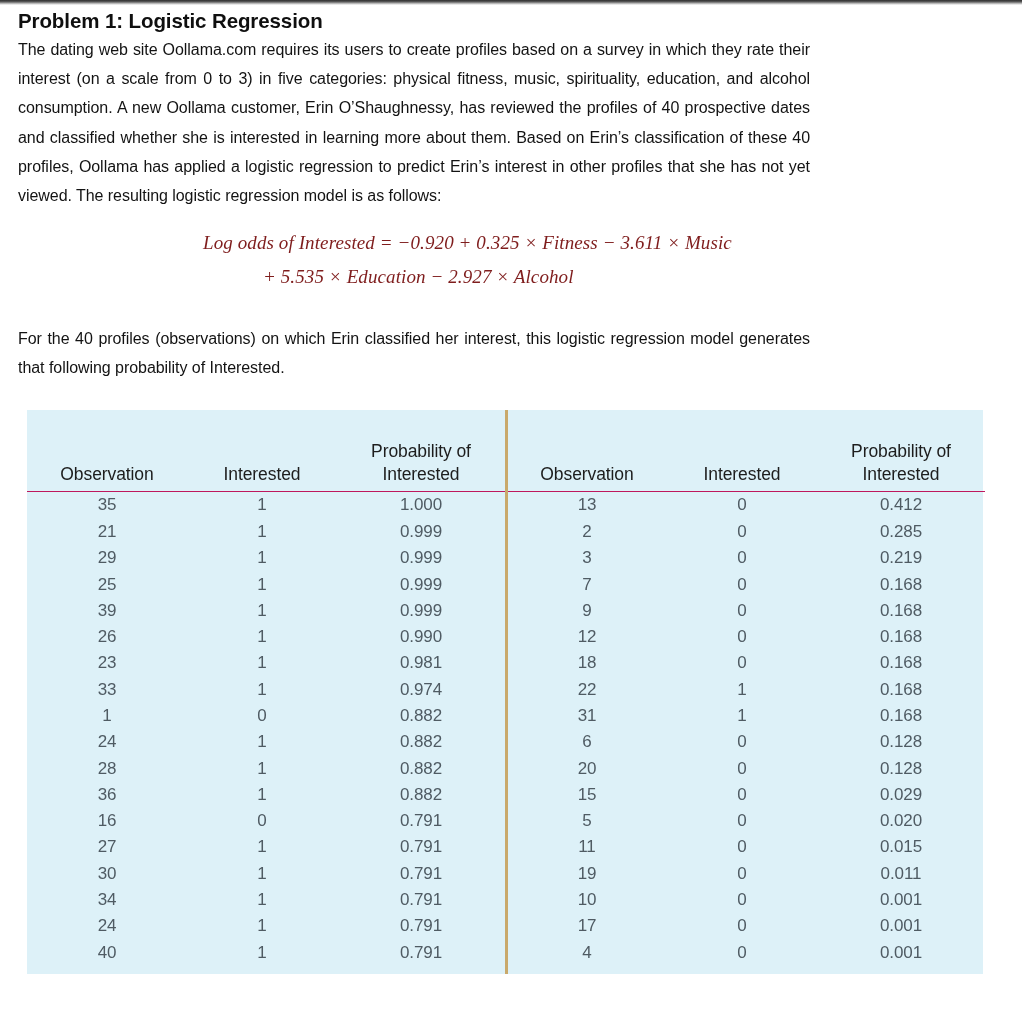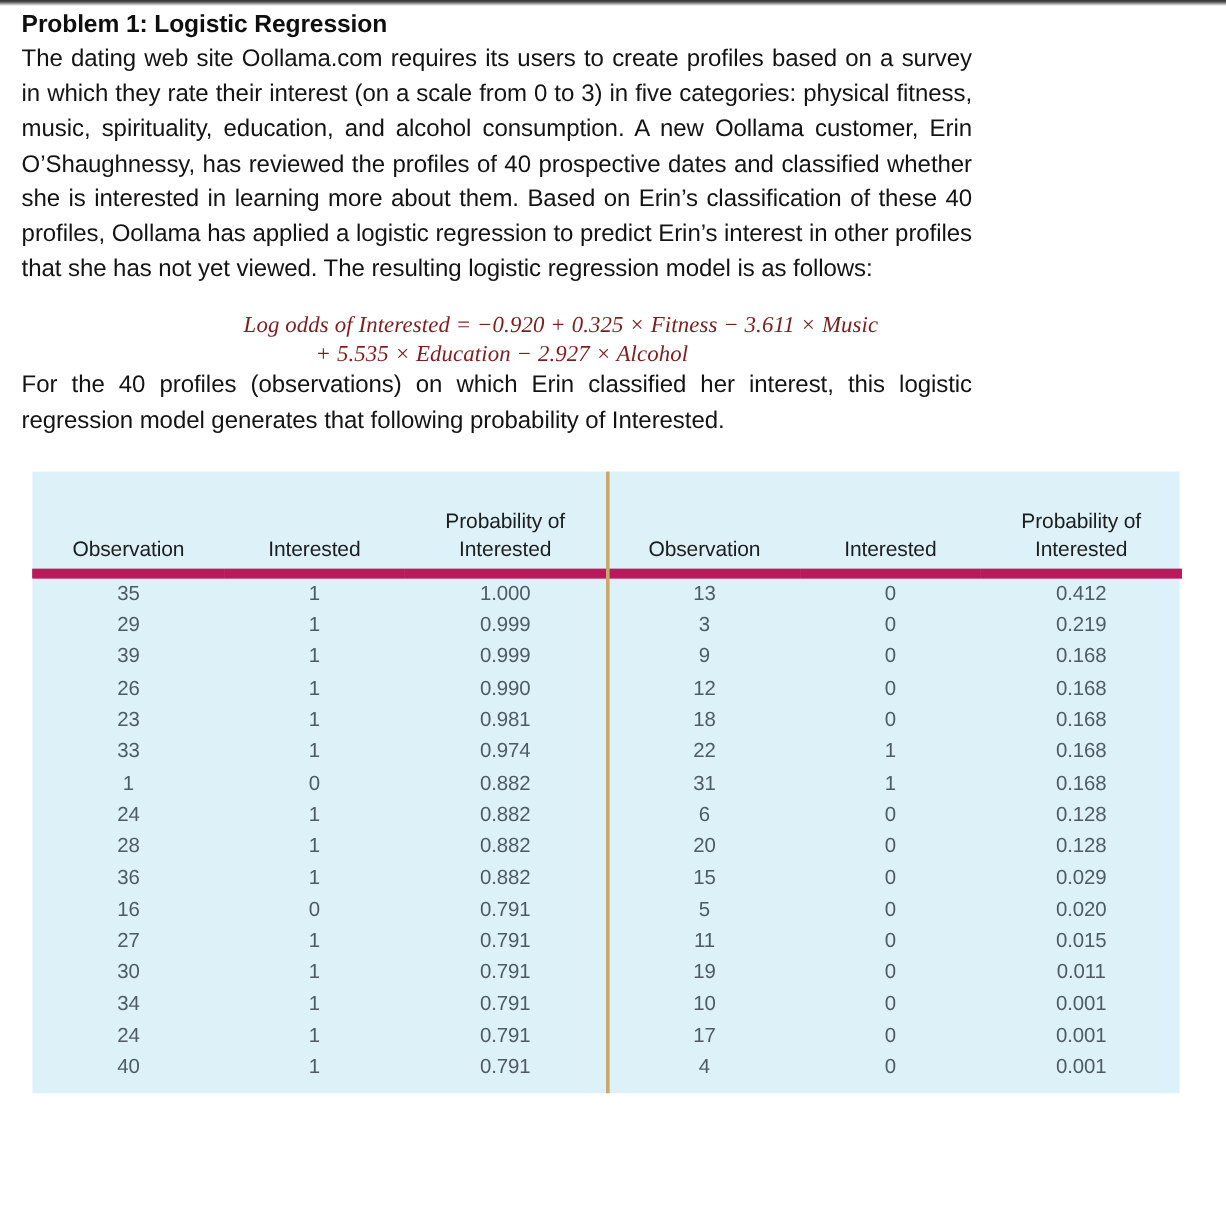"The dating web site Oollama.com" p.body-par { font-size: 20px -> 16px }
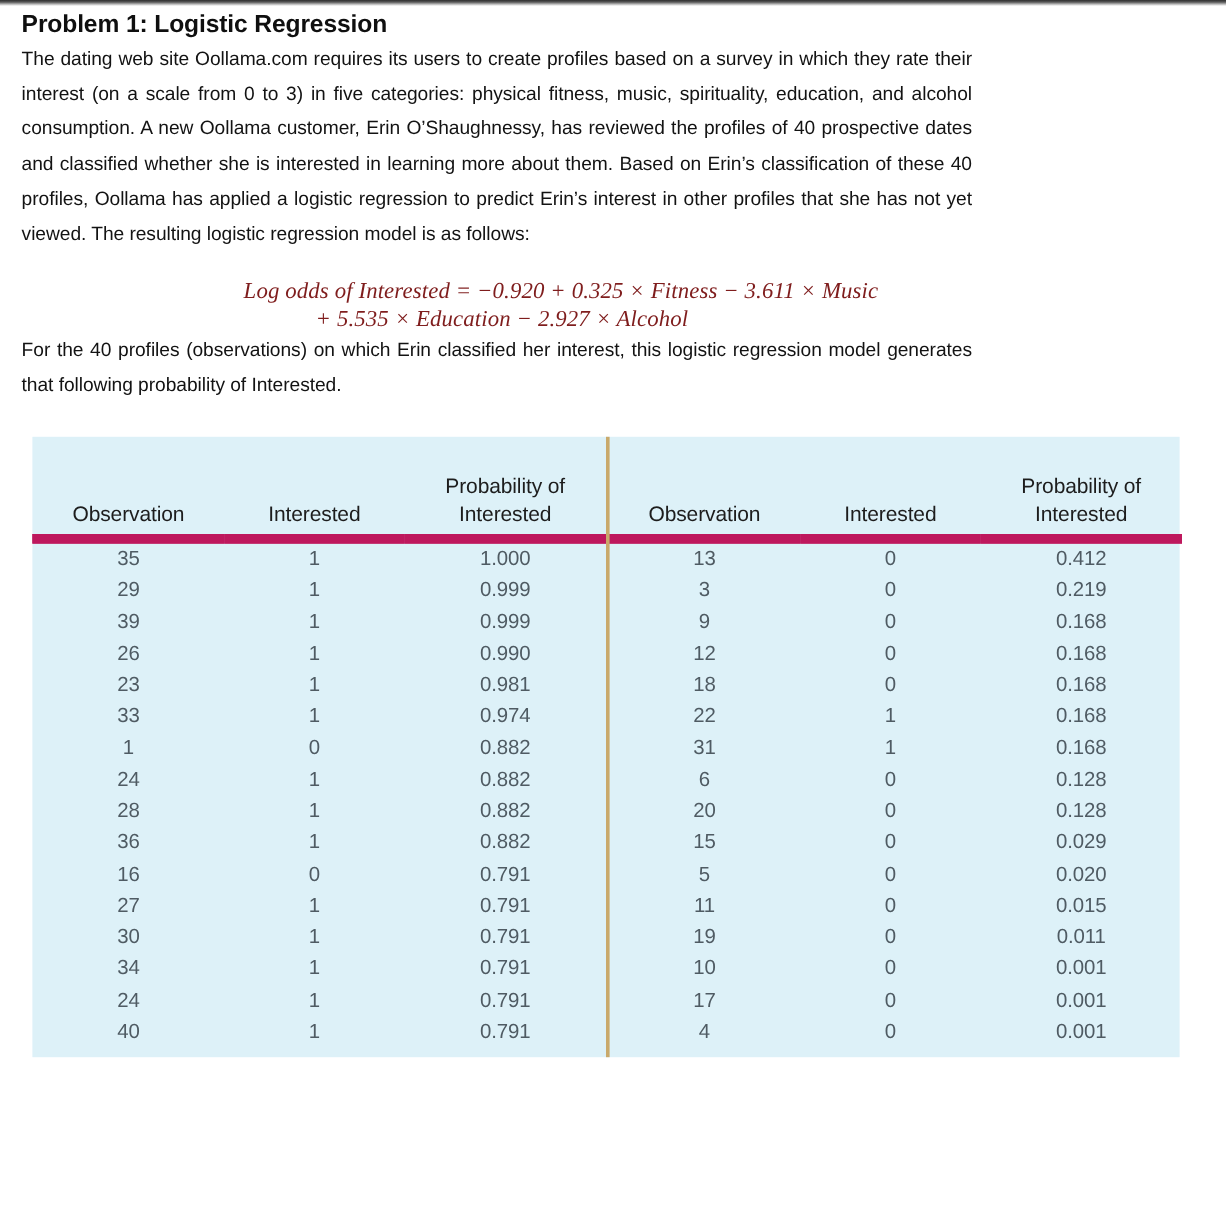"+ 5.535 × Education −" #equation-line-2 { margin-top: 2px -> 12px }
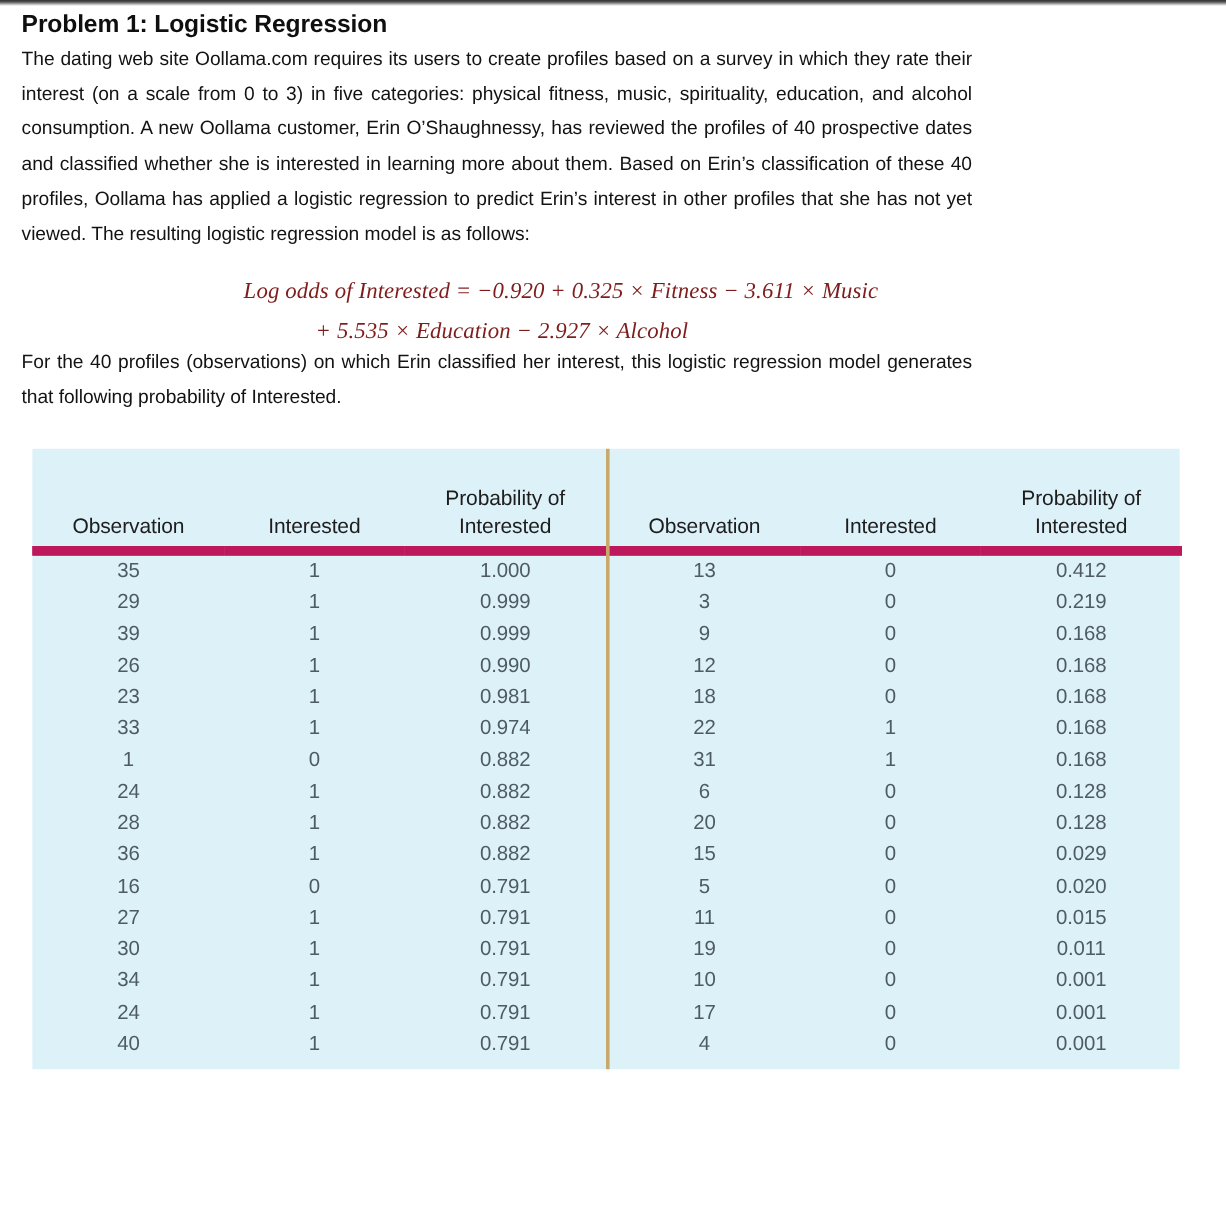"For the 40 profiles (observations)" #followup-paragraph { margin-top: none -> 36px }
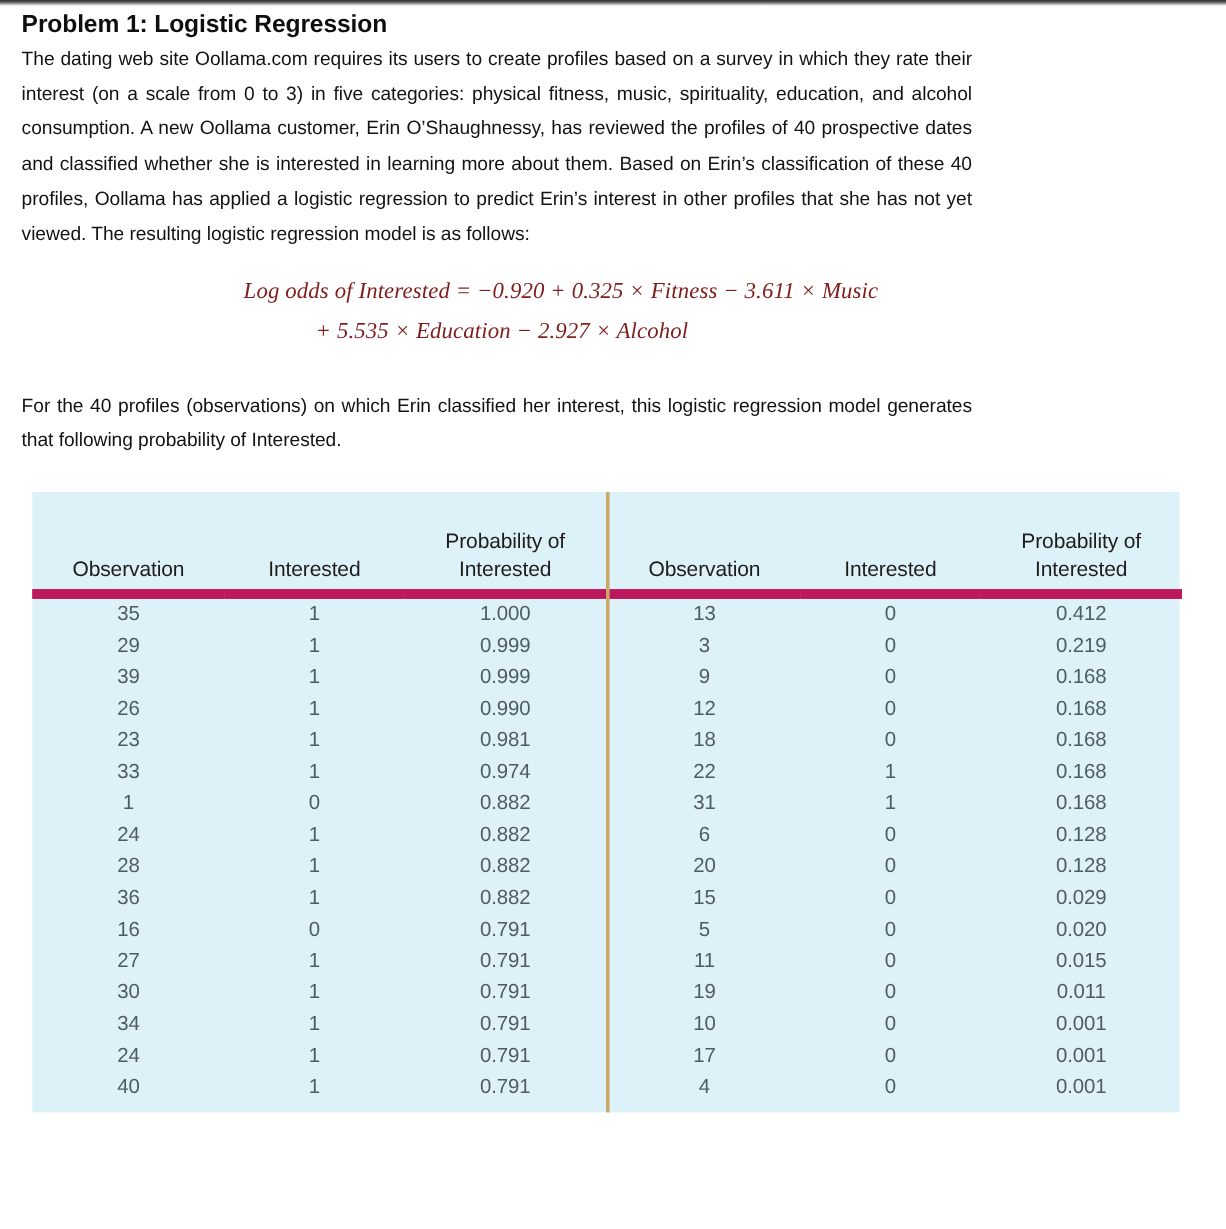"Probability of" #prob-table thead th { border-bottom: 8px solid #be185d -> 1px solid #be185d }
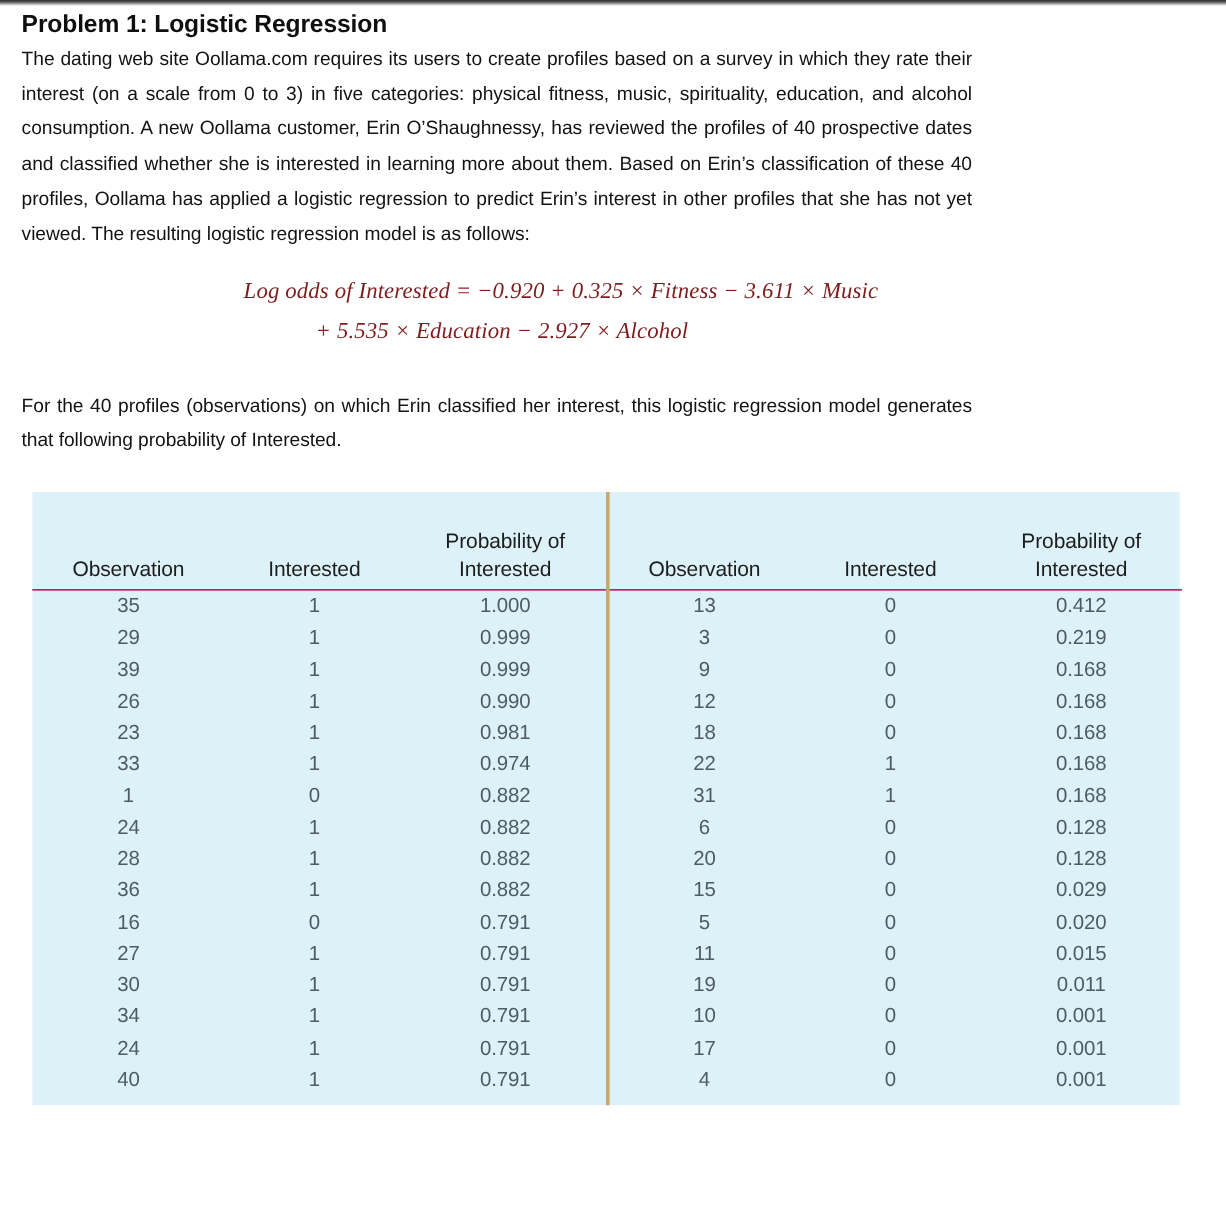"21" tr { html: none -> <tr> <td>21</td> <td>1</td> <td>0.999</td> <td></td> <td>2</td> <td>0</td> <td>0.285</td> </tr> }
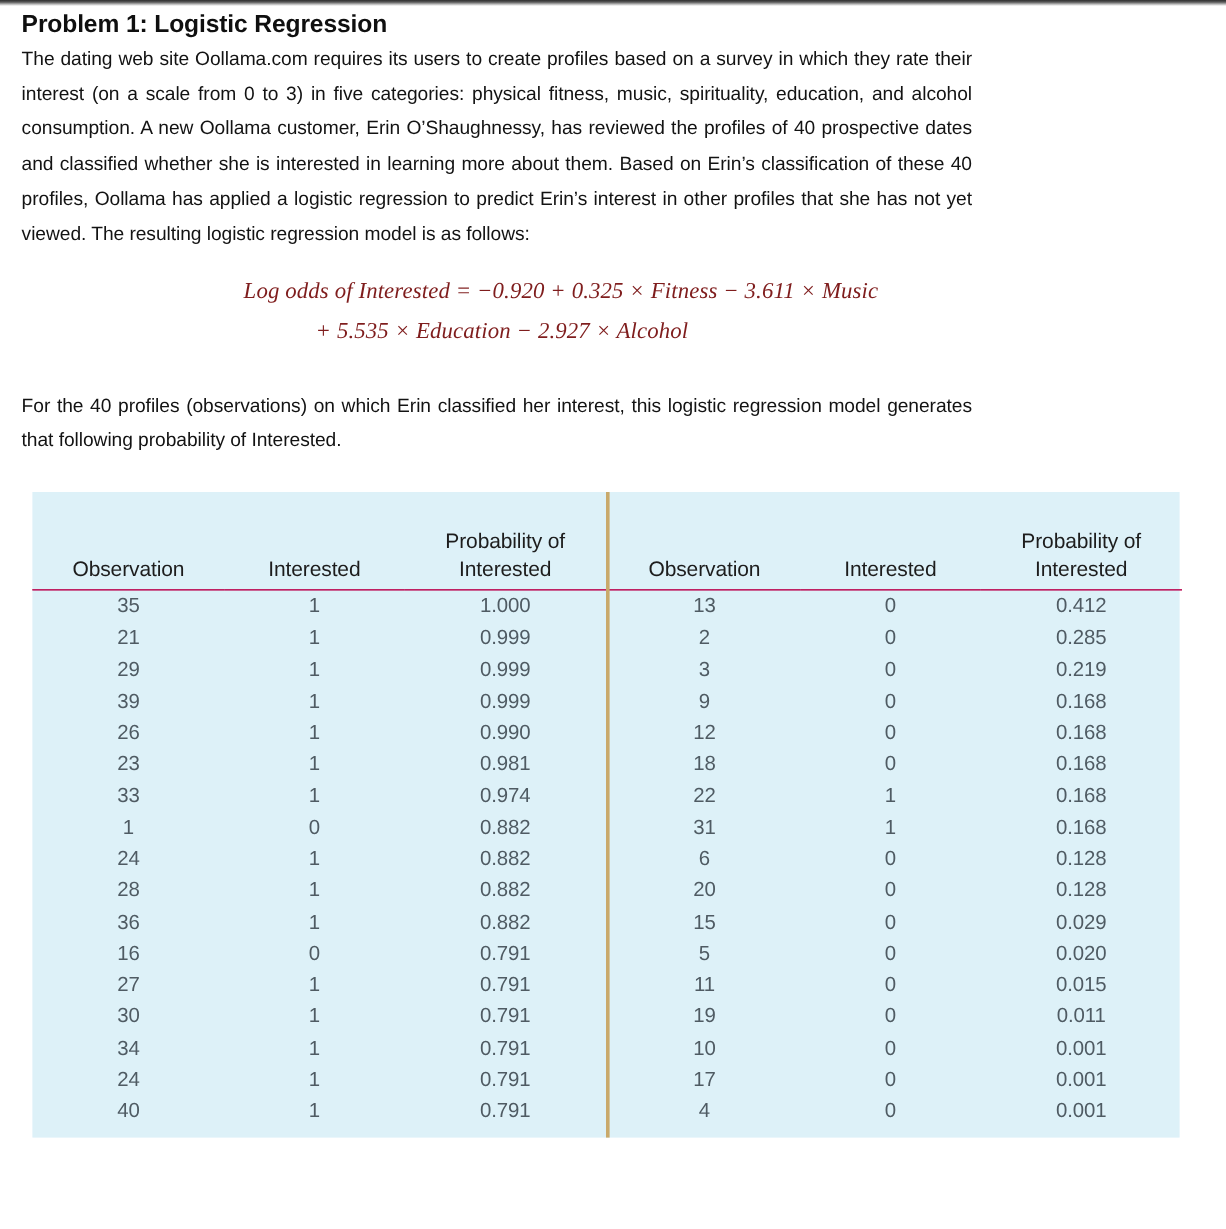"25" tr { html: none -> <tr> <td>25</td> <td>1</td> <td>0.999</td> <td></td> <td>7</td> <td>0</td> <td>0.168</td> </tr> }
